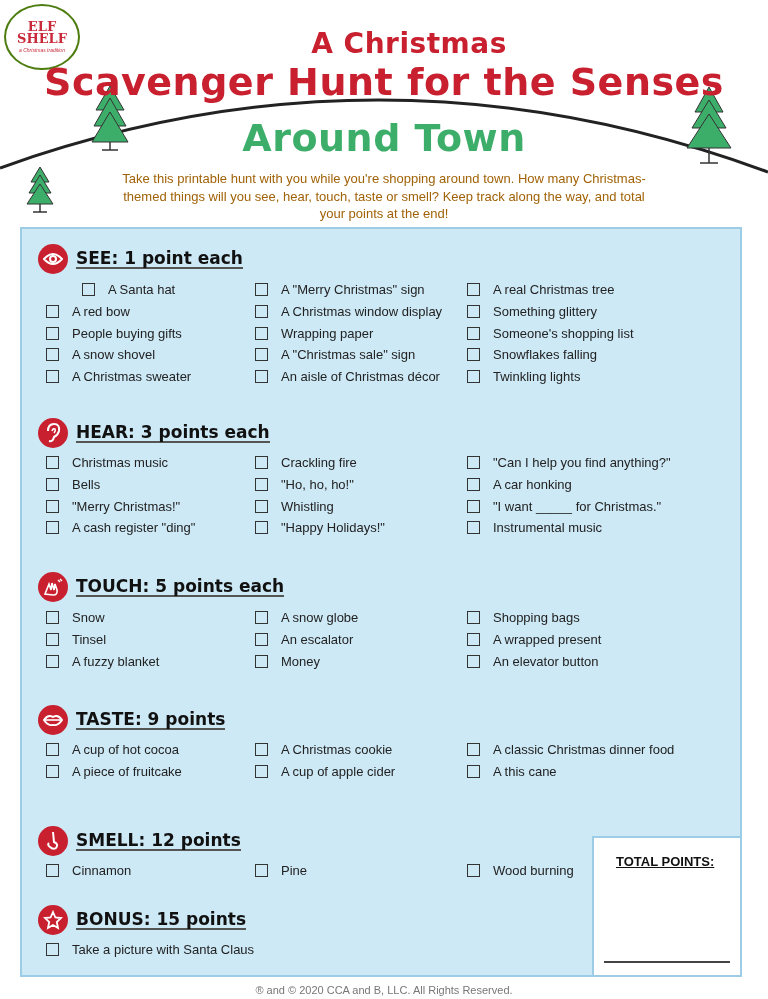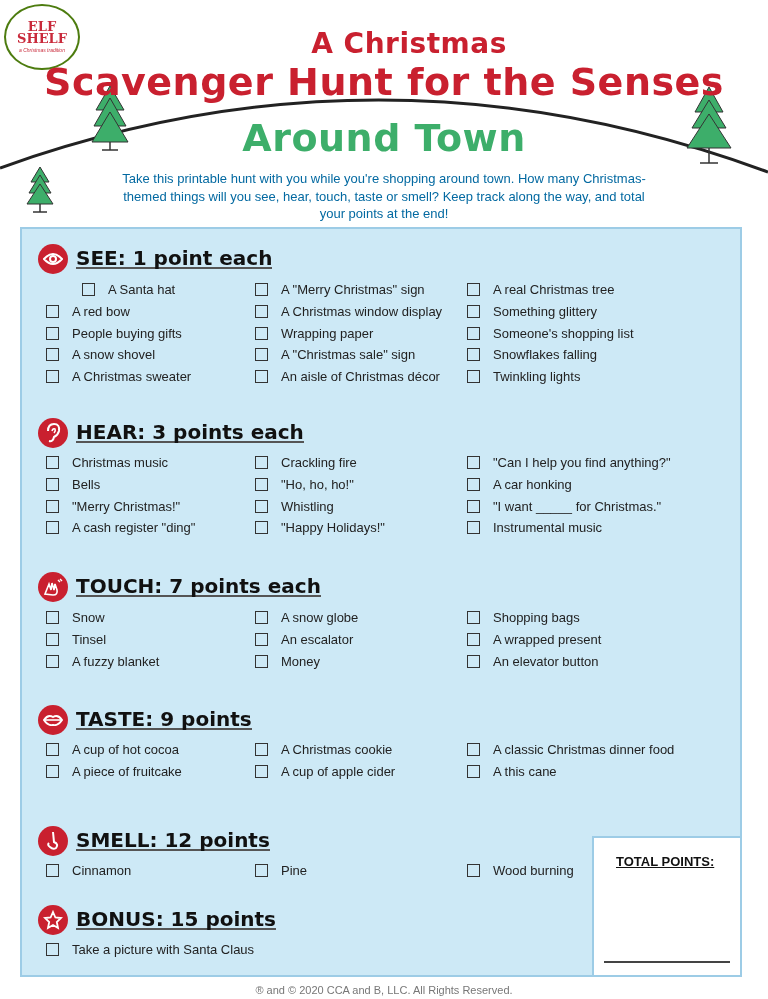"Take this printable hunt with" .intro { color: #0369a1 -> #a16207 }
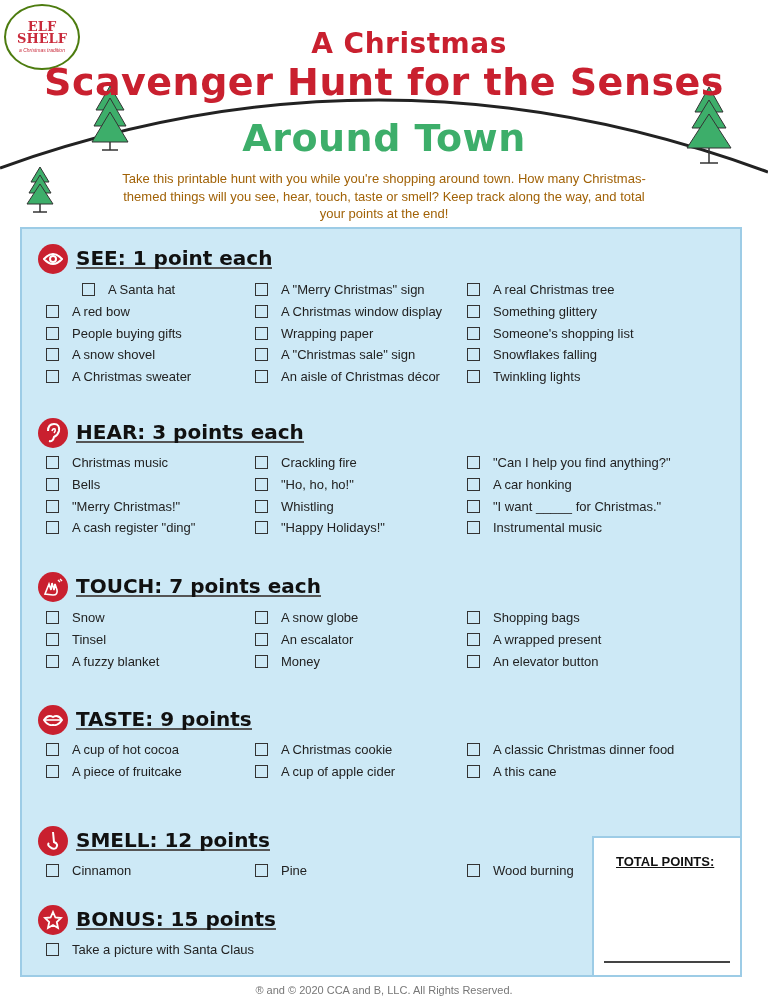"SEE: 1 point each" .shead { font-size: 20px -> 17px }
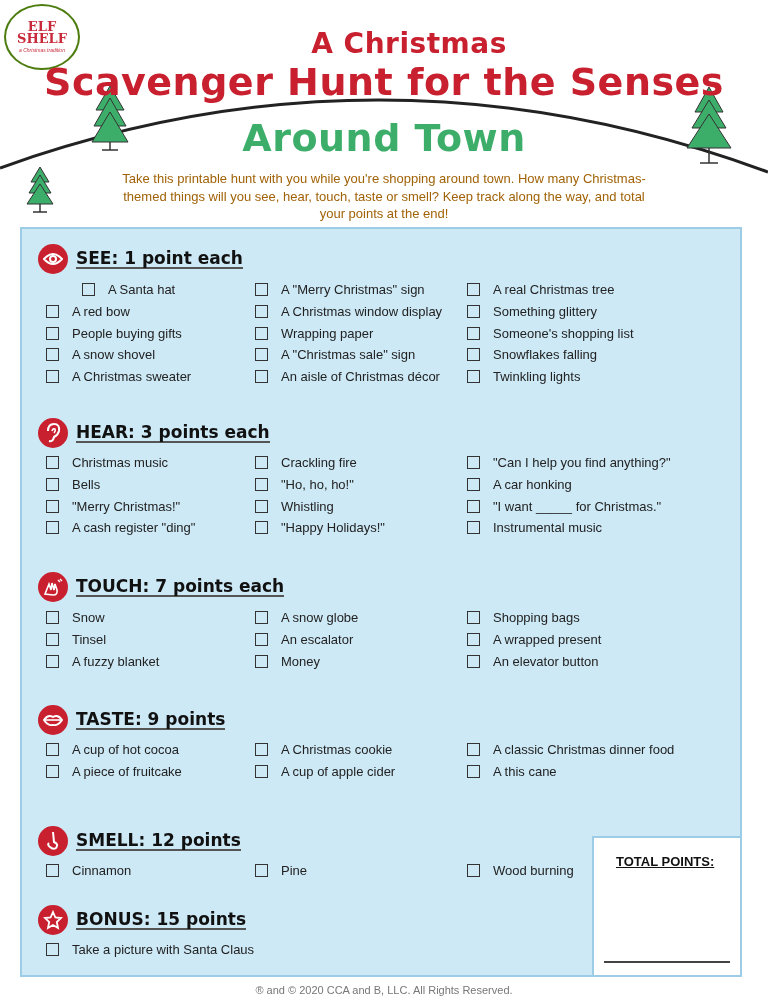"TOUCH: 7 points each" span.shead { text: 7 -> 5 }
